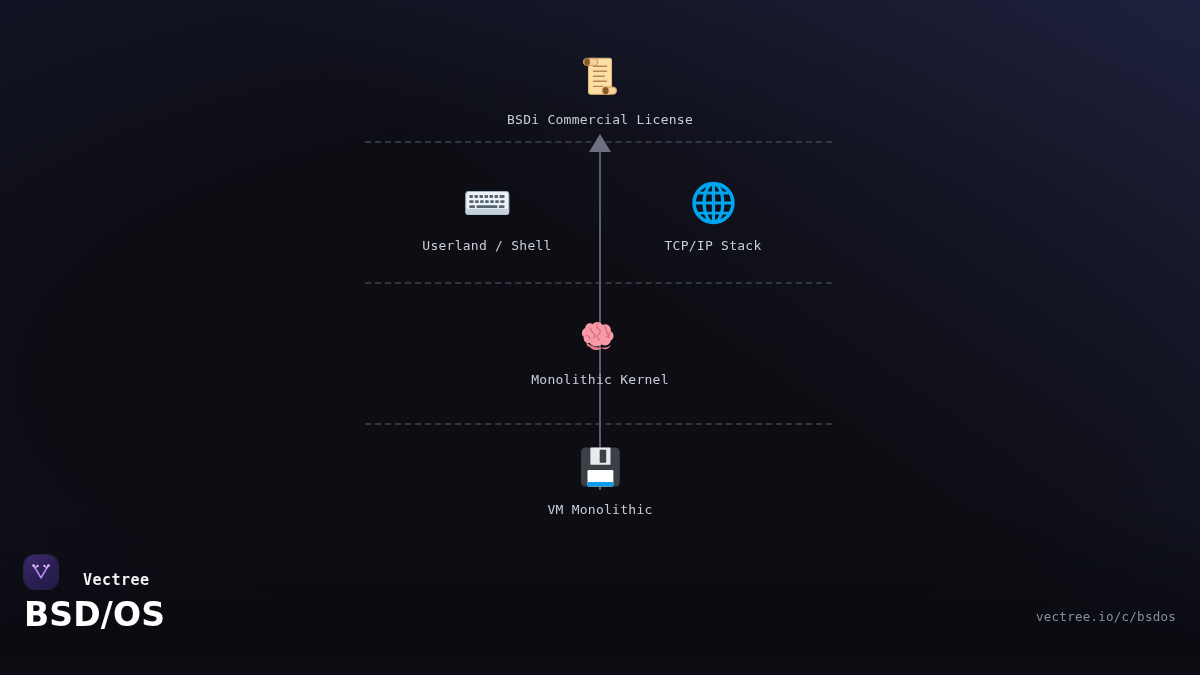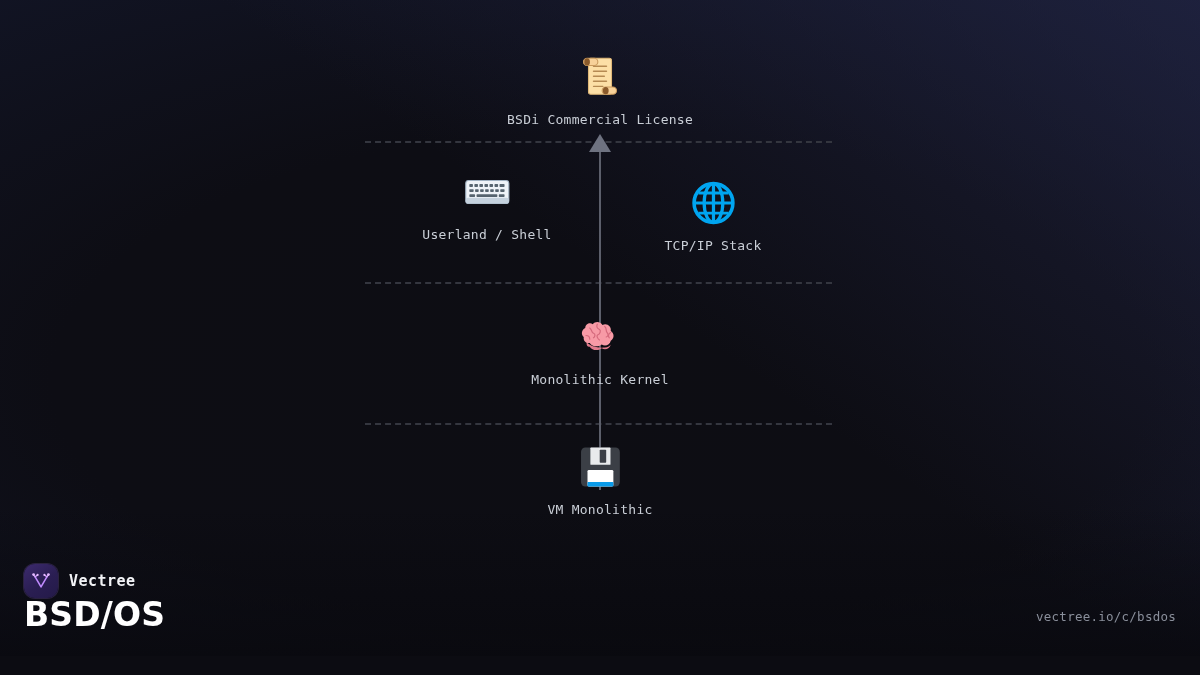"Userland / Shell" div.node { top: 165px -> 176px }
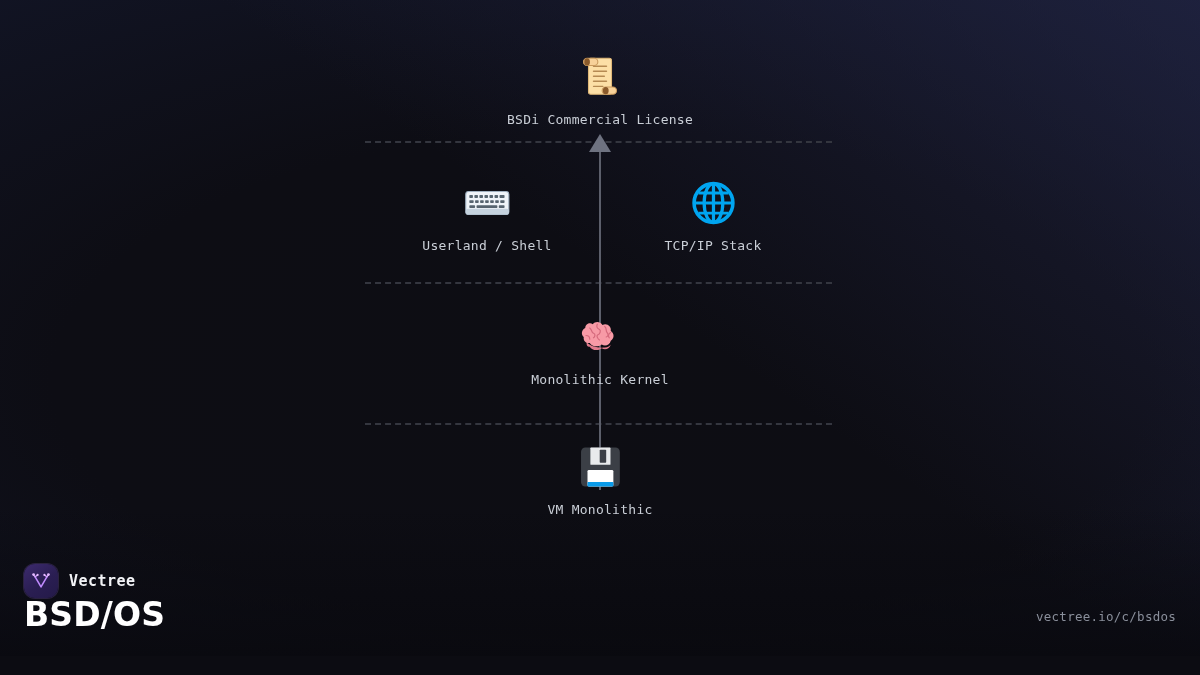"Vectree" .brand-row { align-items: center -> flex-end; gap: 11px -> 25px }
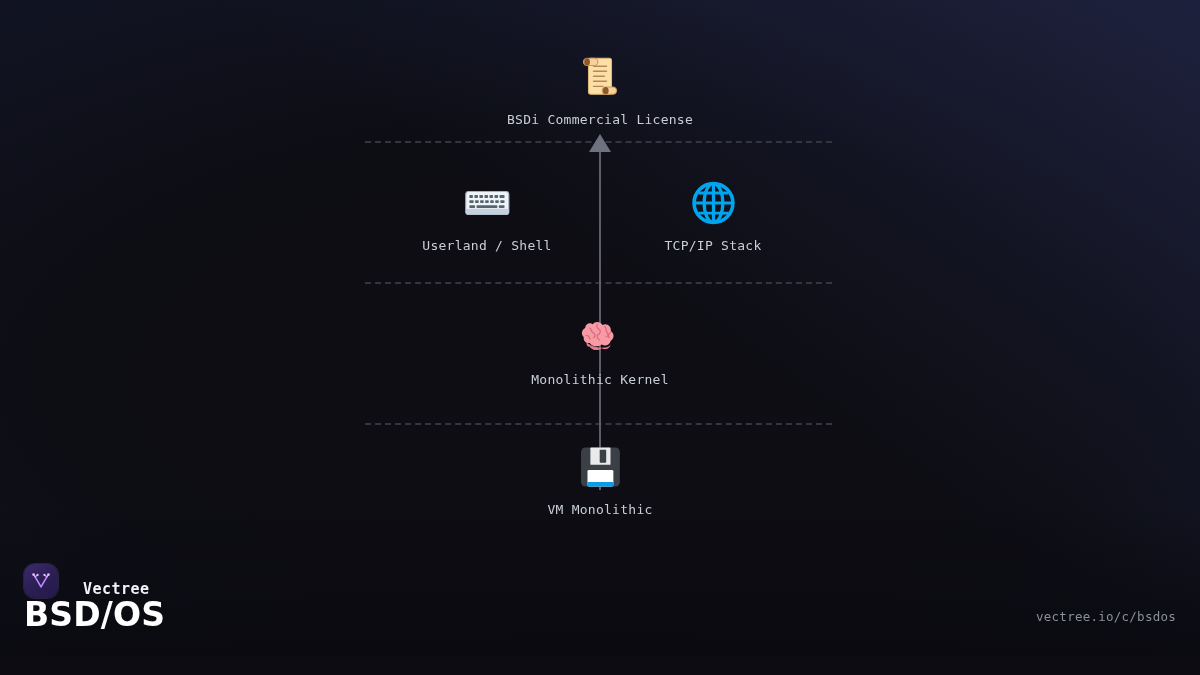"BSD/OS" .brand-title { margin-top: none -> 9px }
